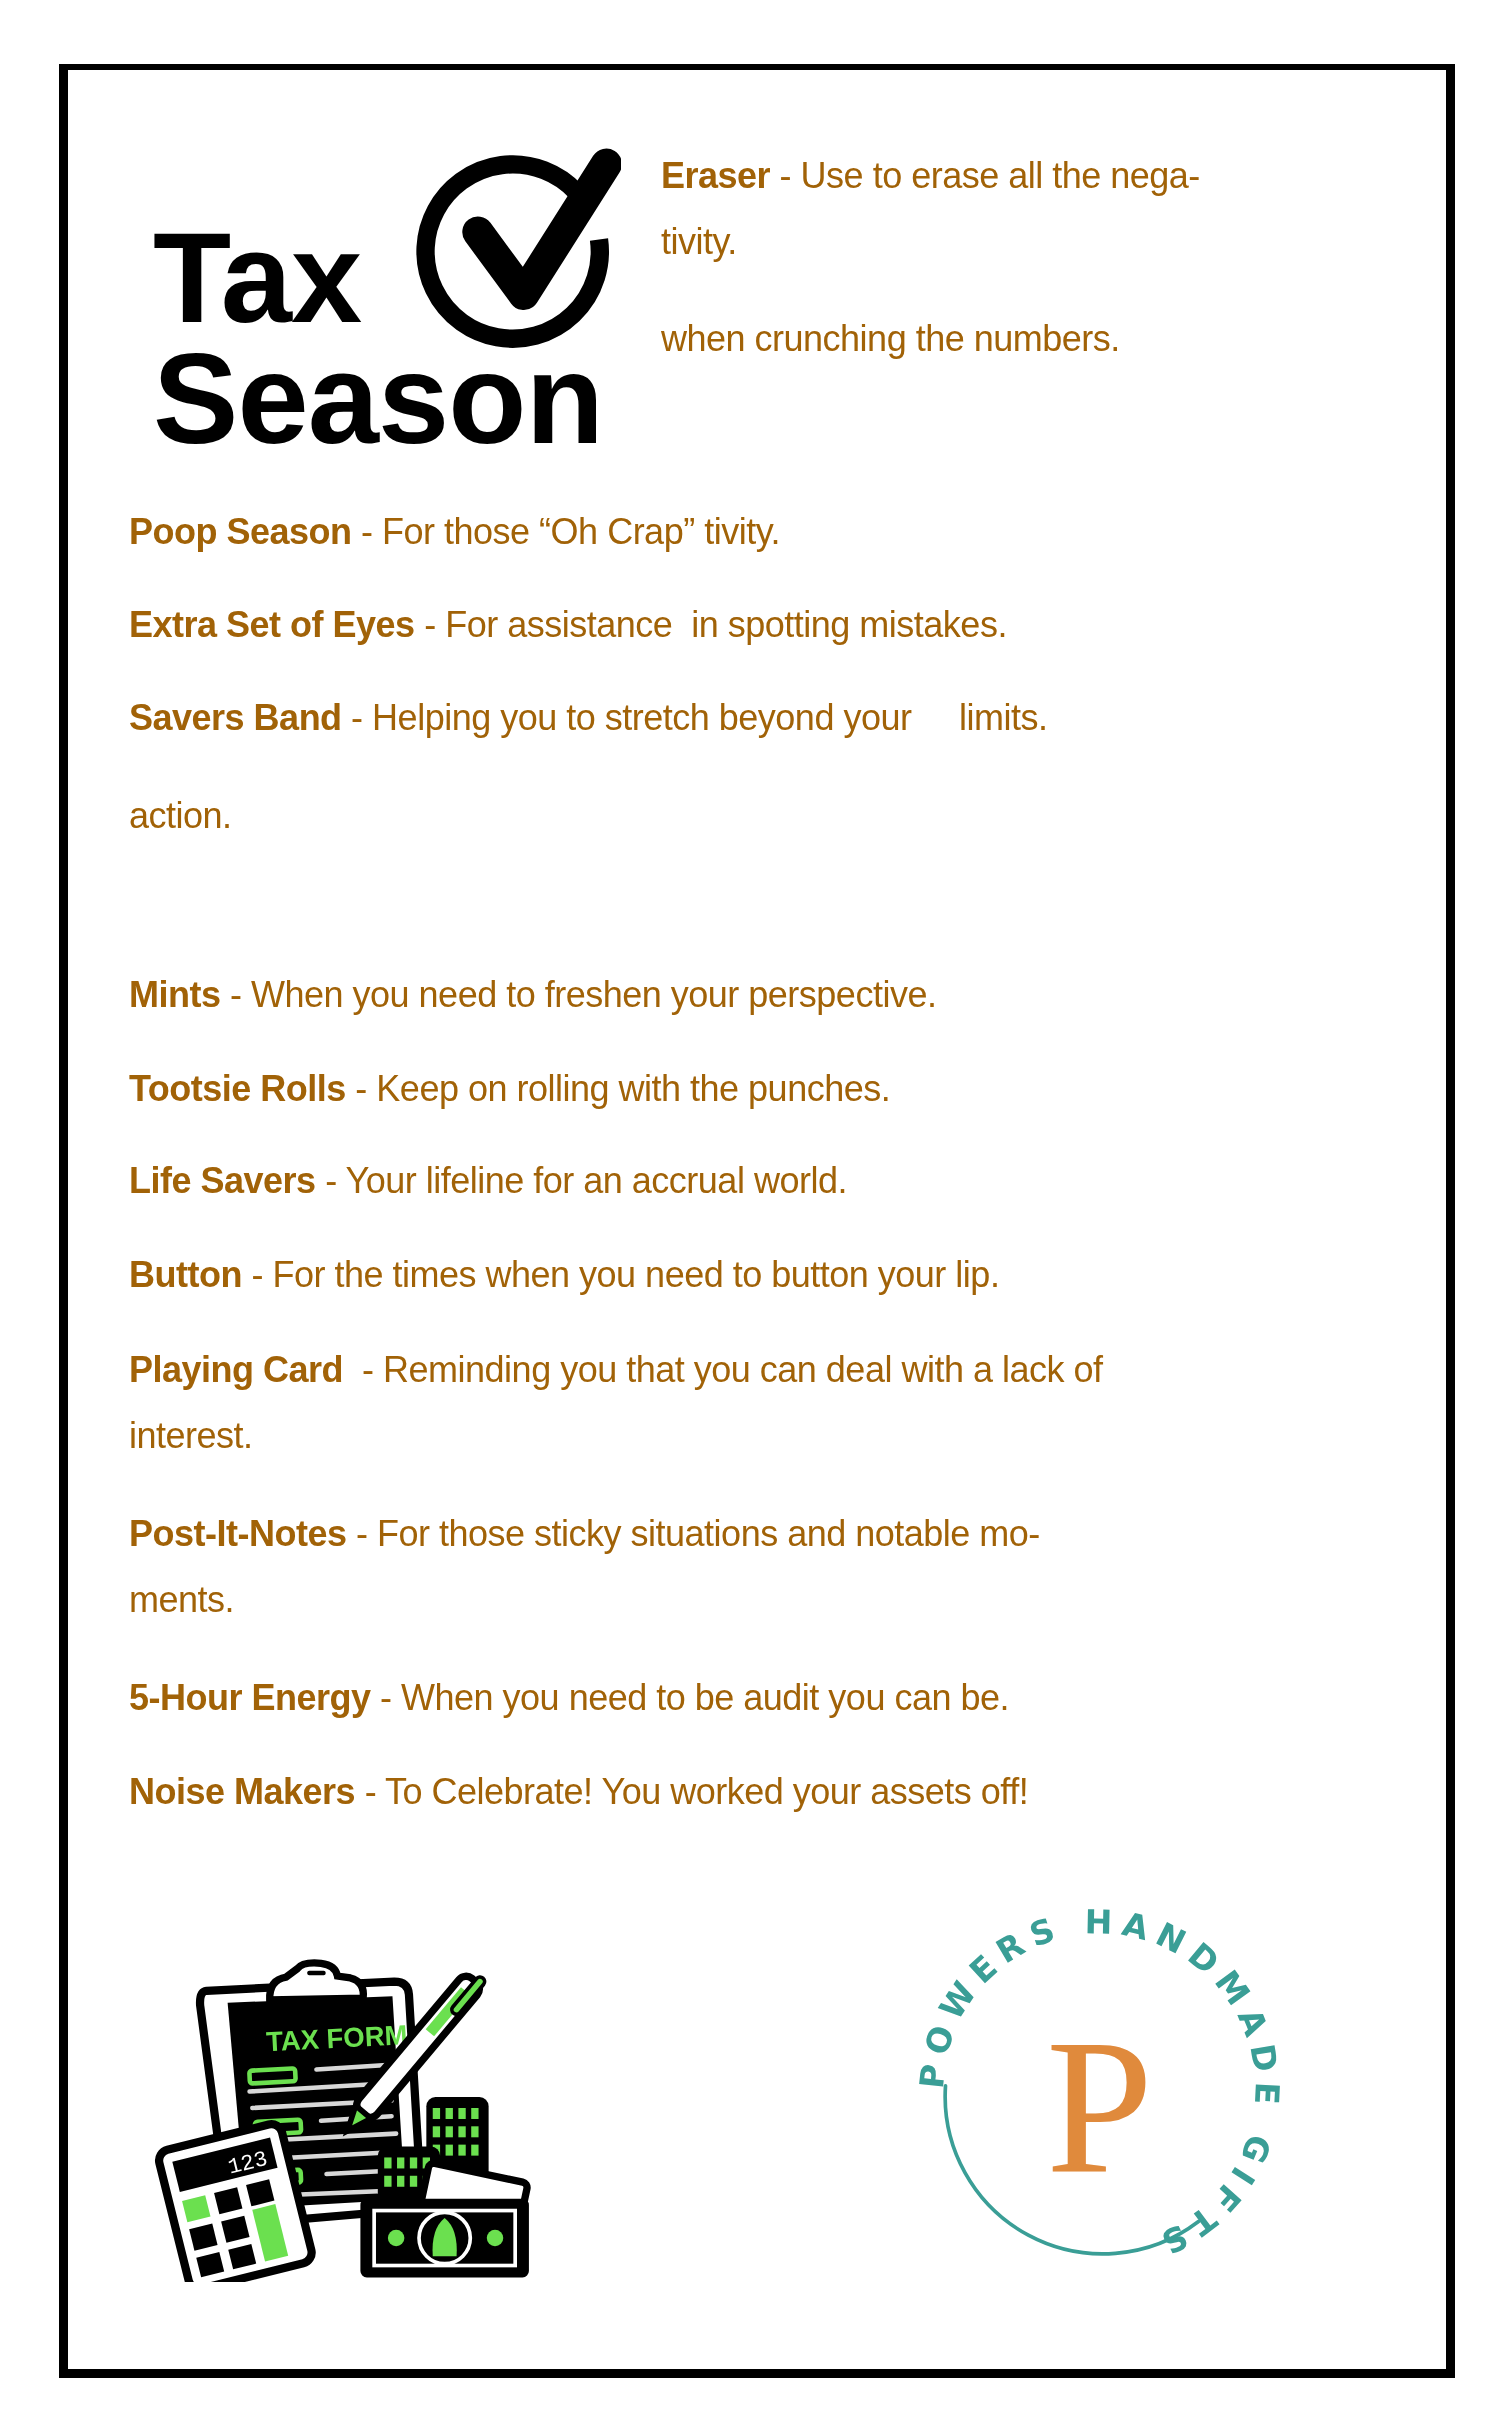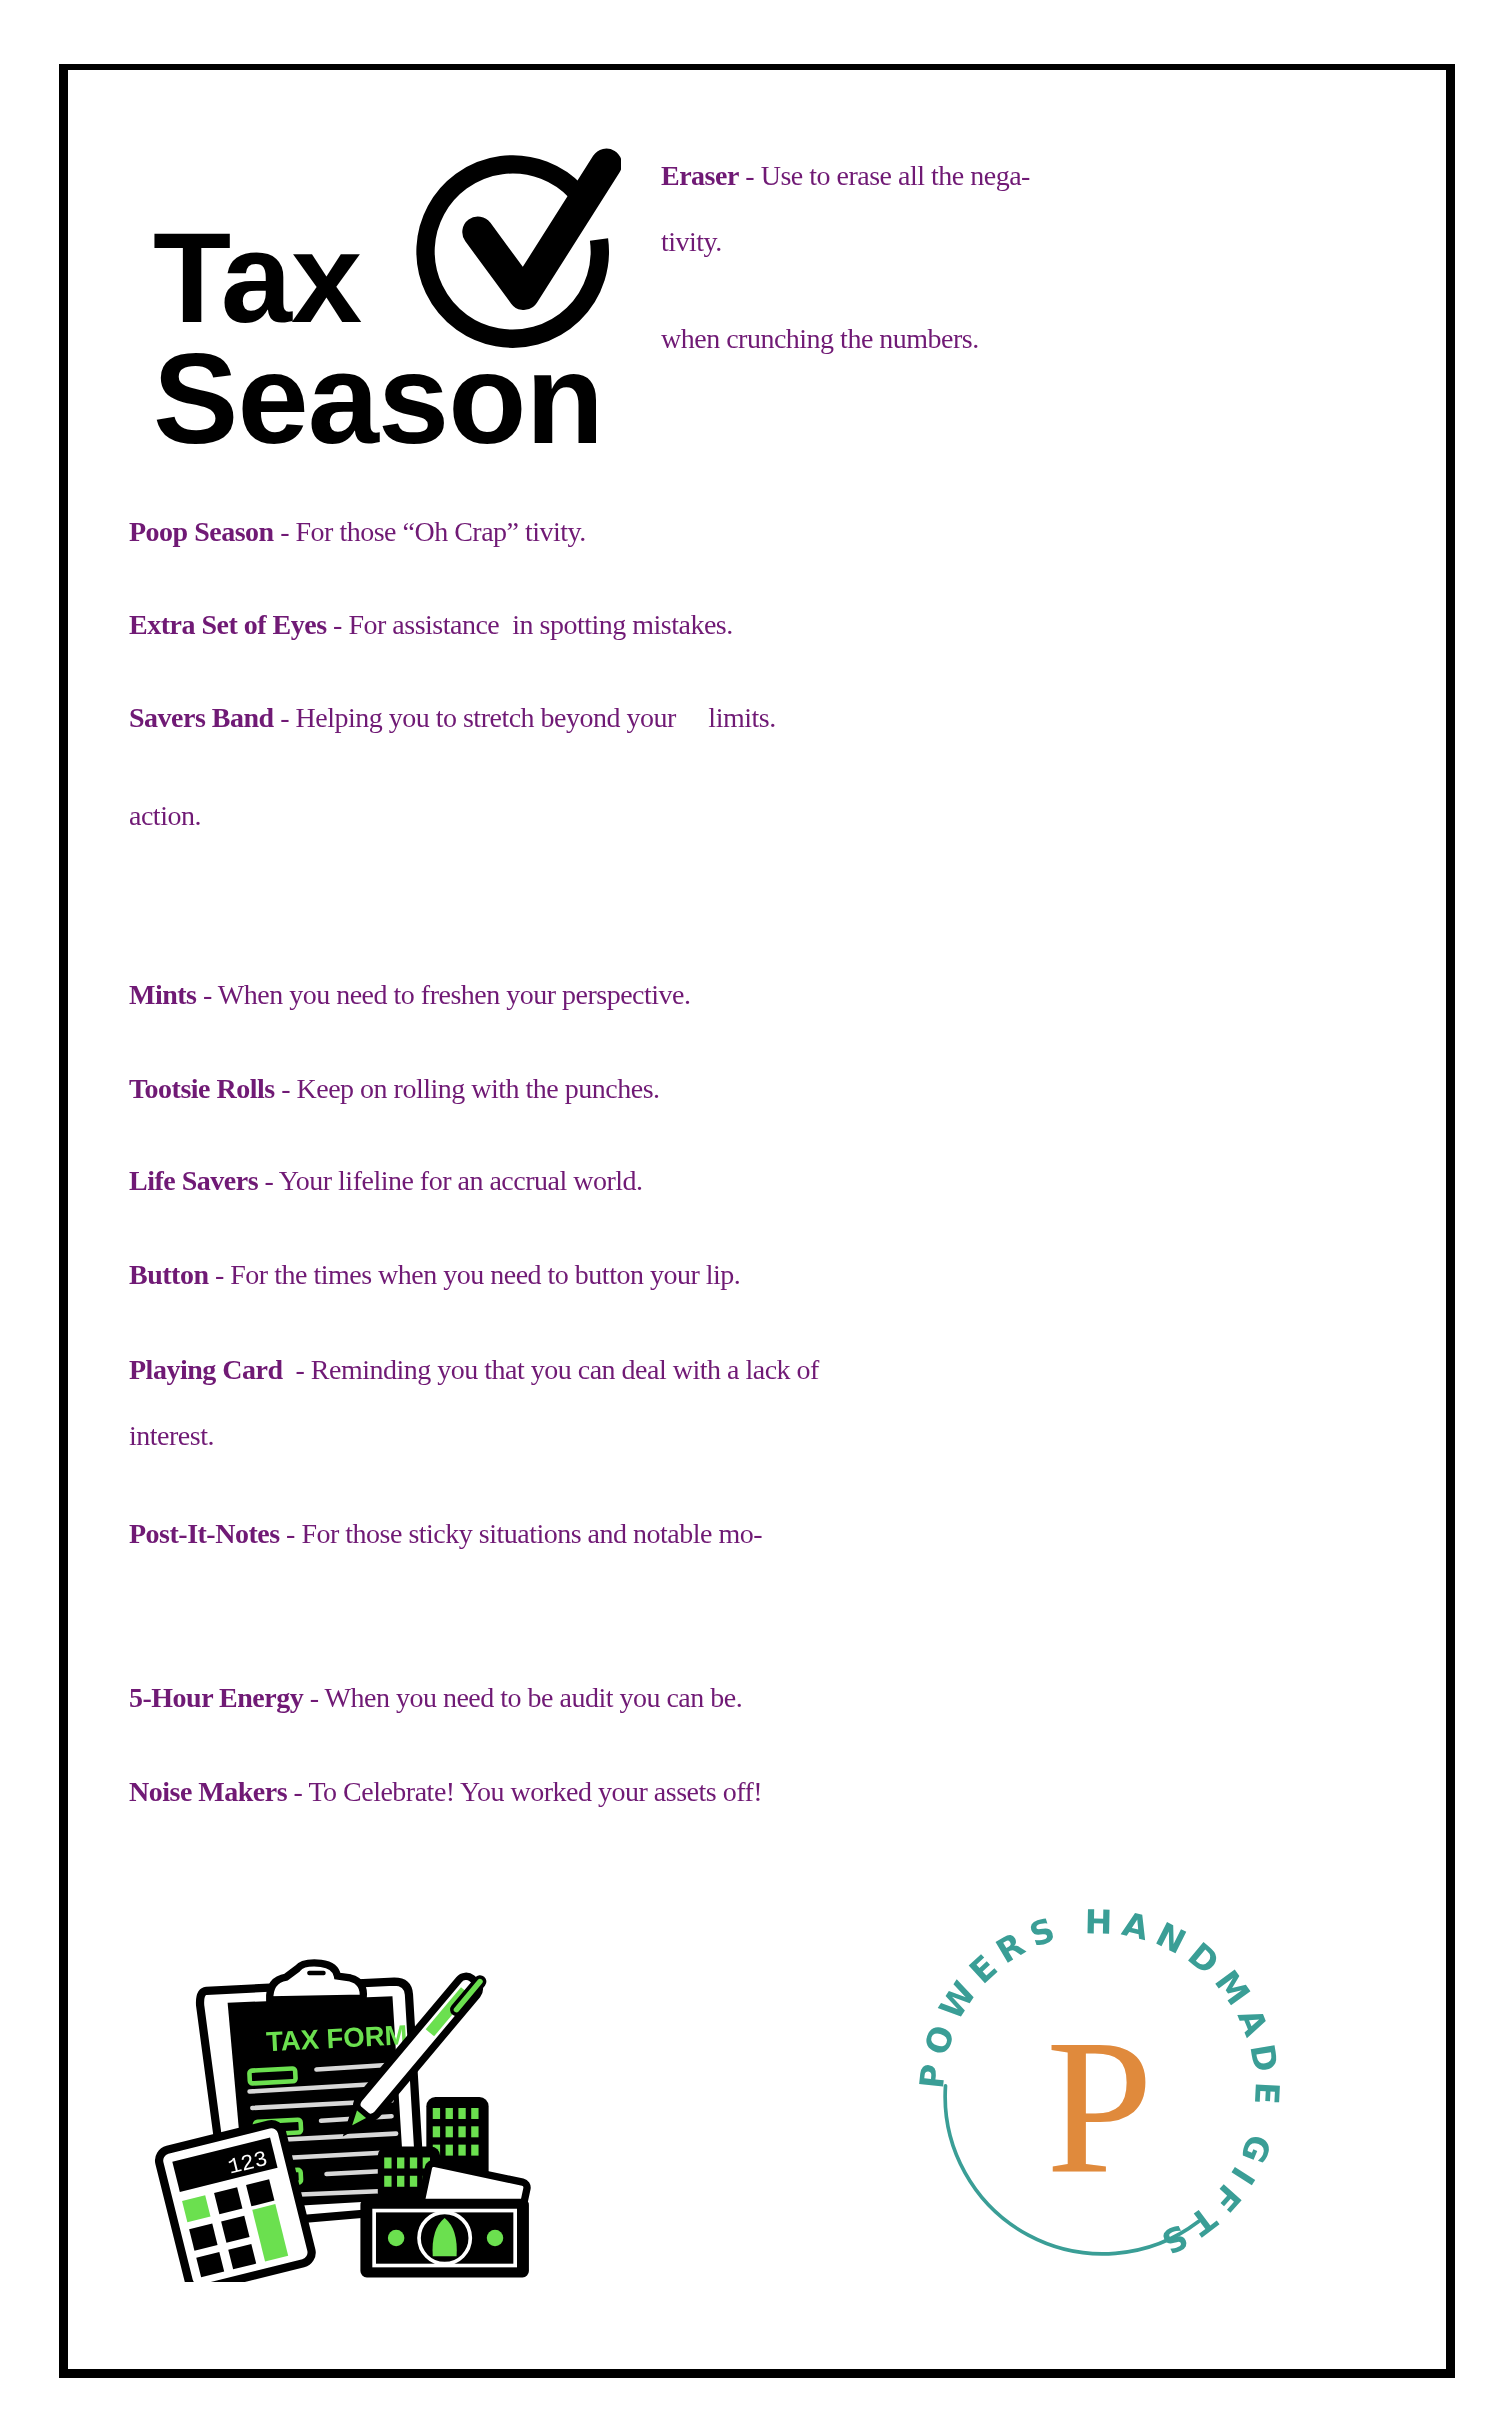"Eraser - Use to erase" .item { color: #701a75 -> #a16207; font-family: Liberation Serif, serif -> Liberation Sans, sans-serif; font-size: 28px -> 36px }
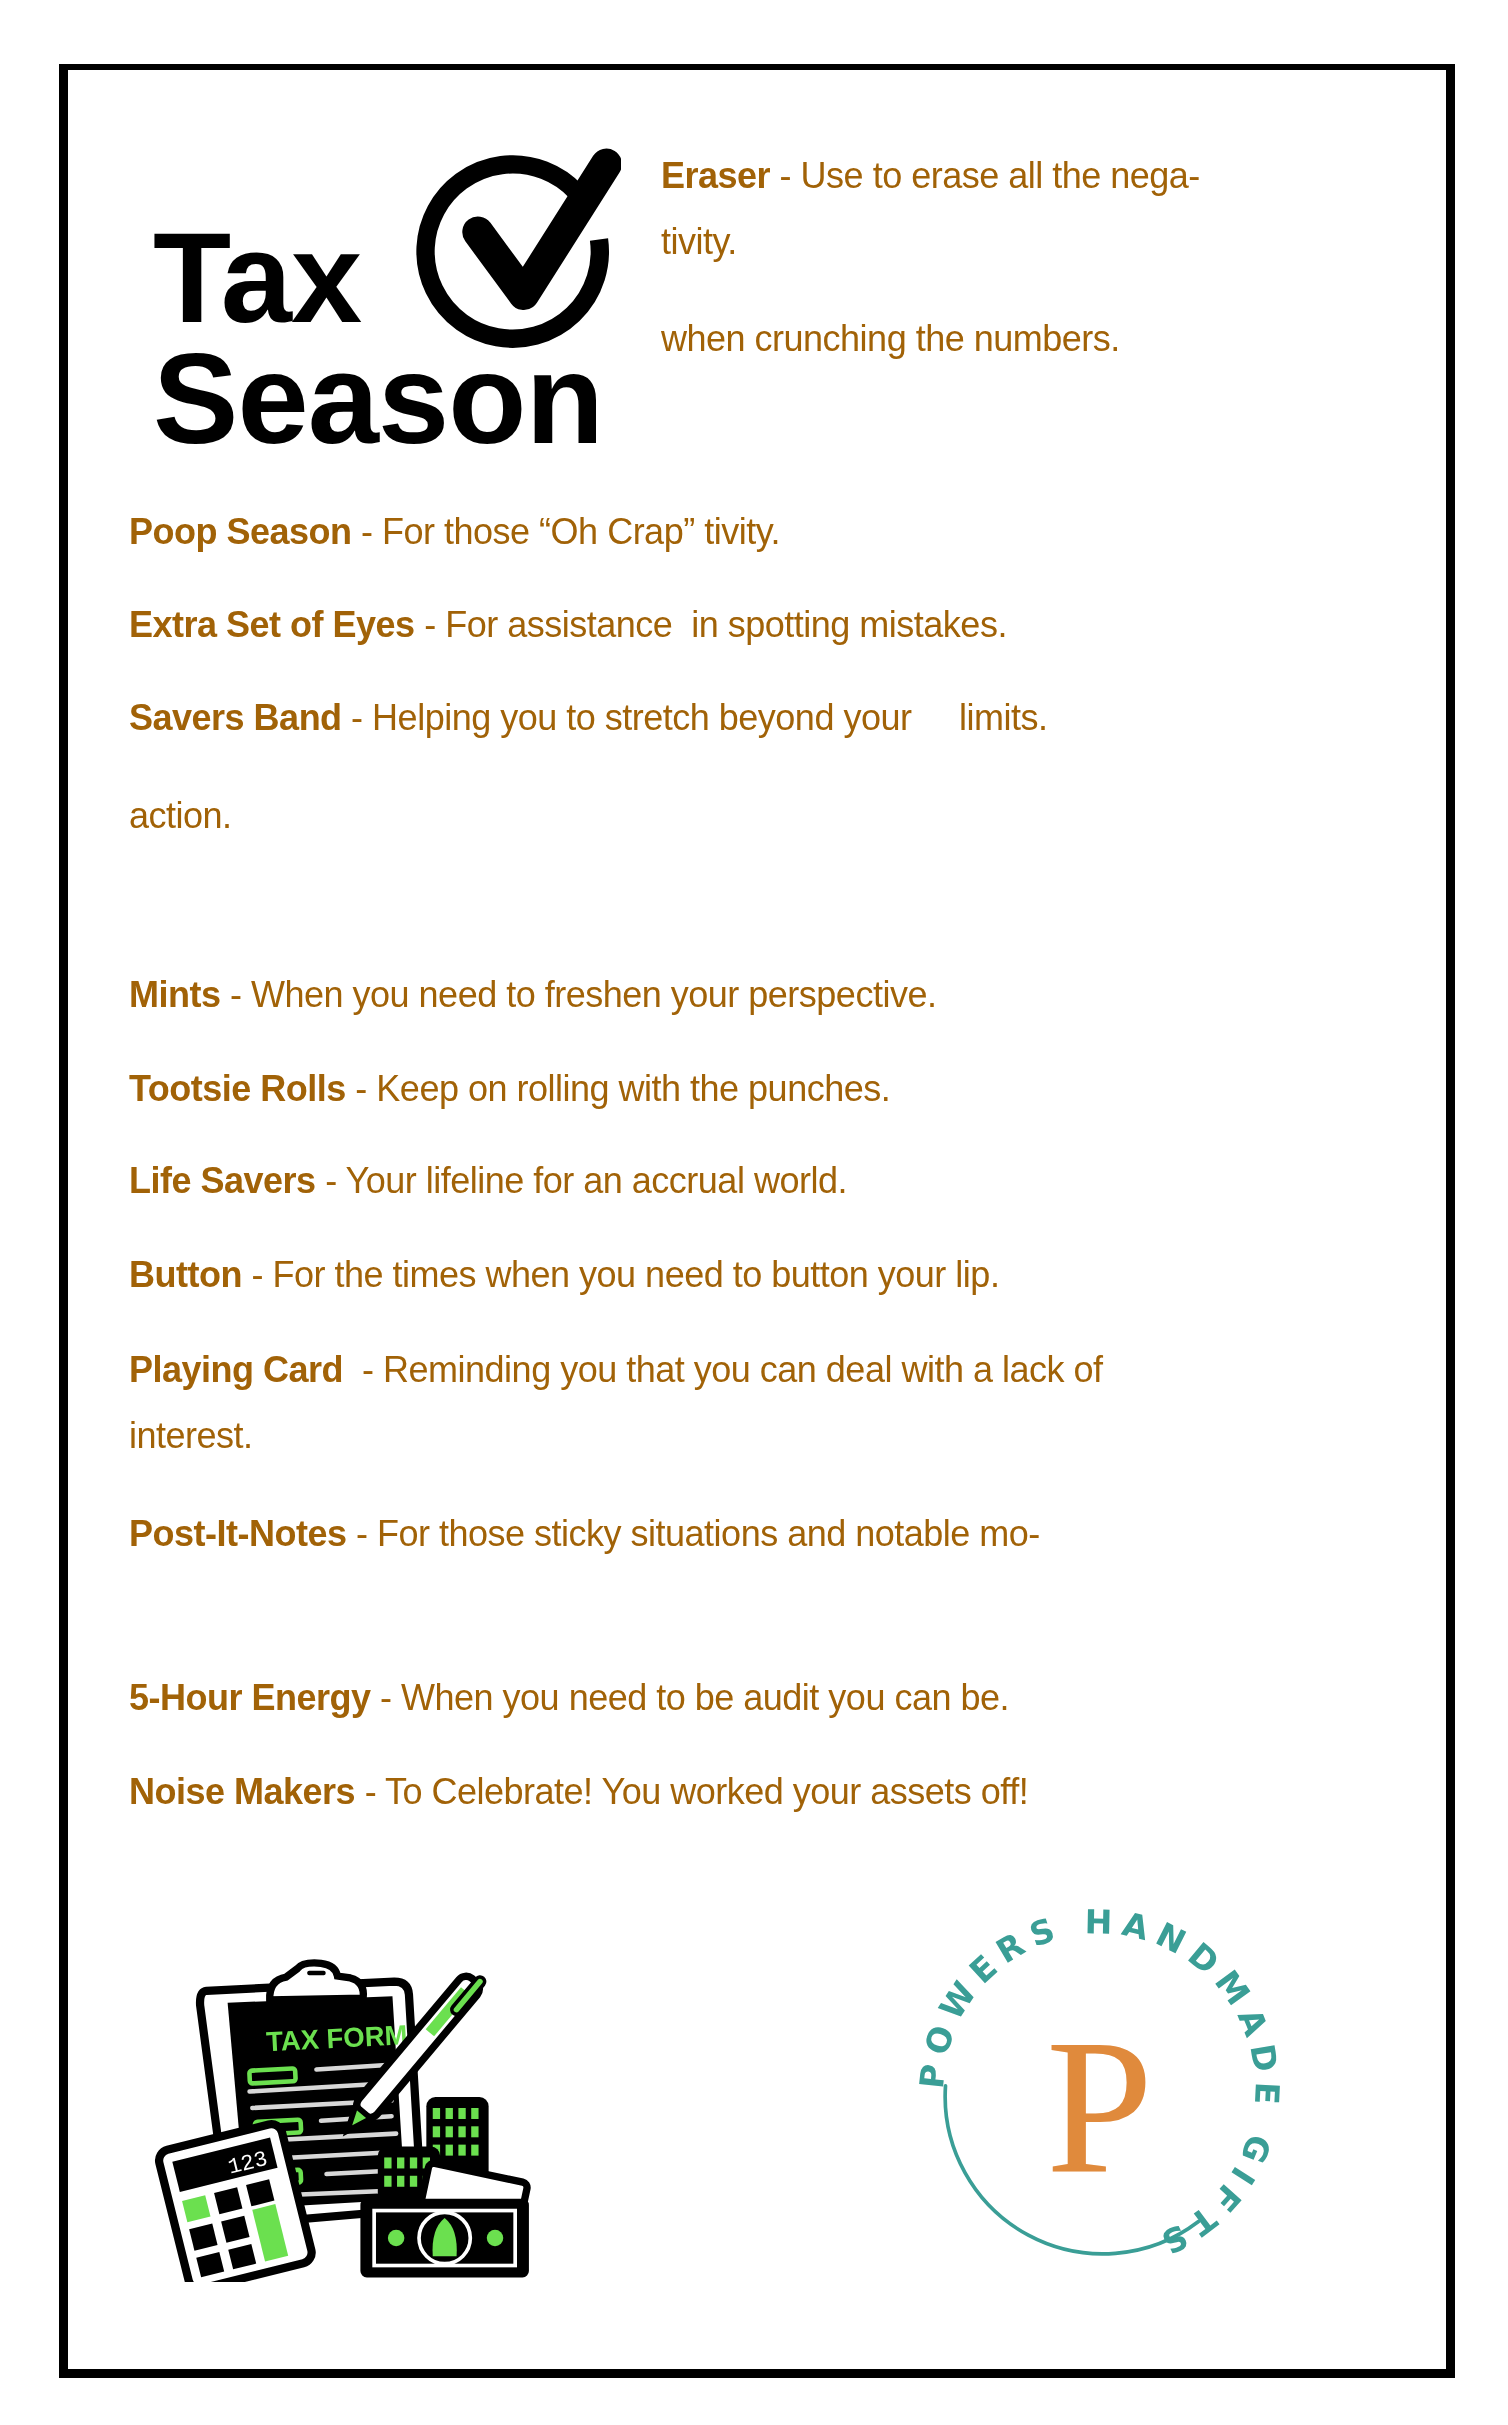"ments." div { html: none -> <div>ments.</div> }
